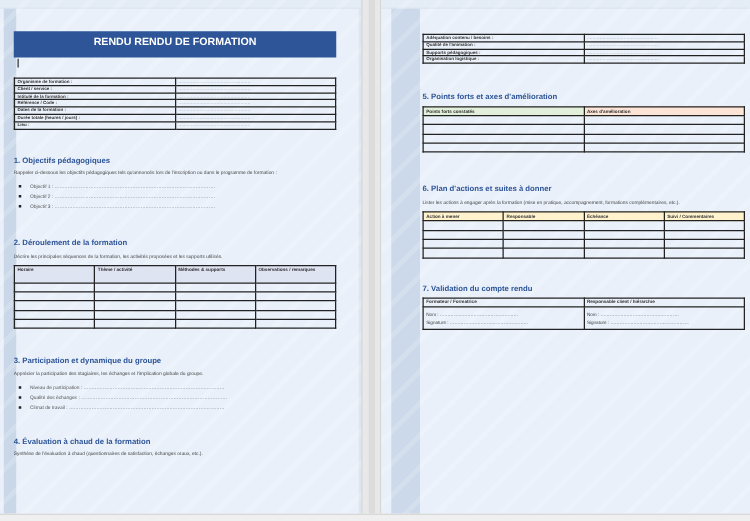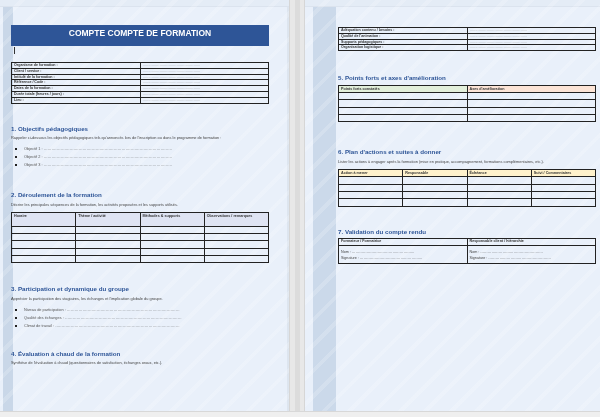"COMPTE COMPTE DE FORMATION" div.title-bar { text: COMPTE COMPTE -> RENDU RENDU }
